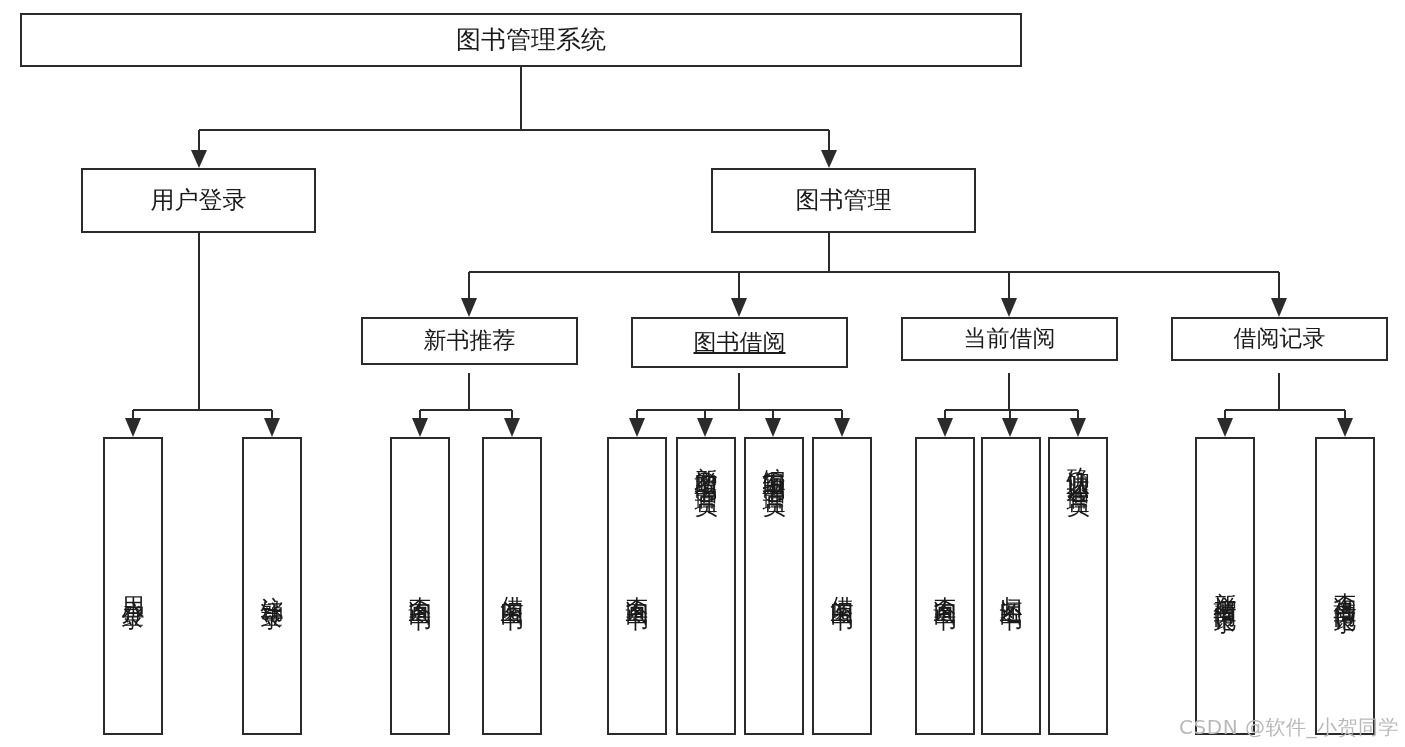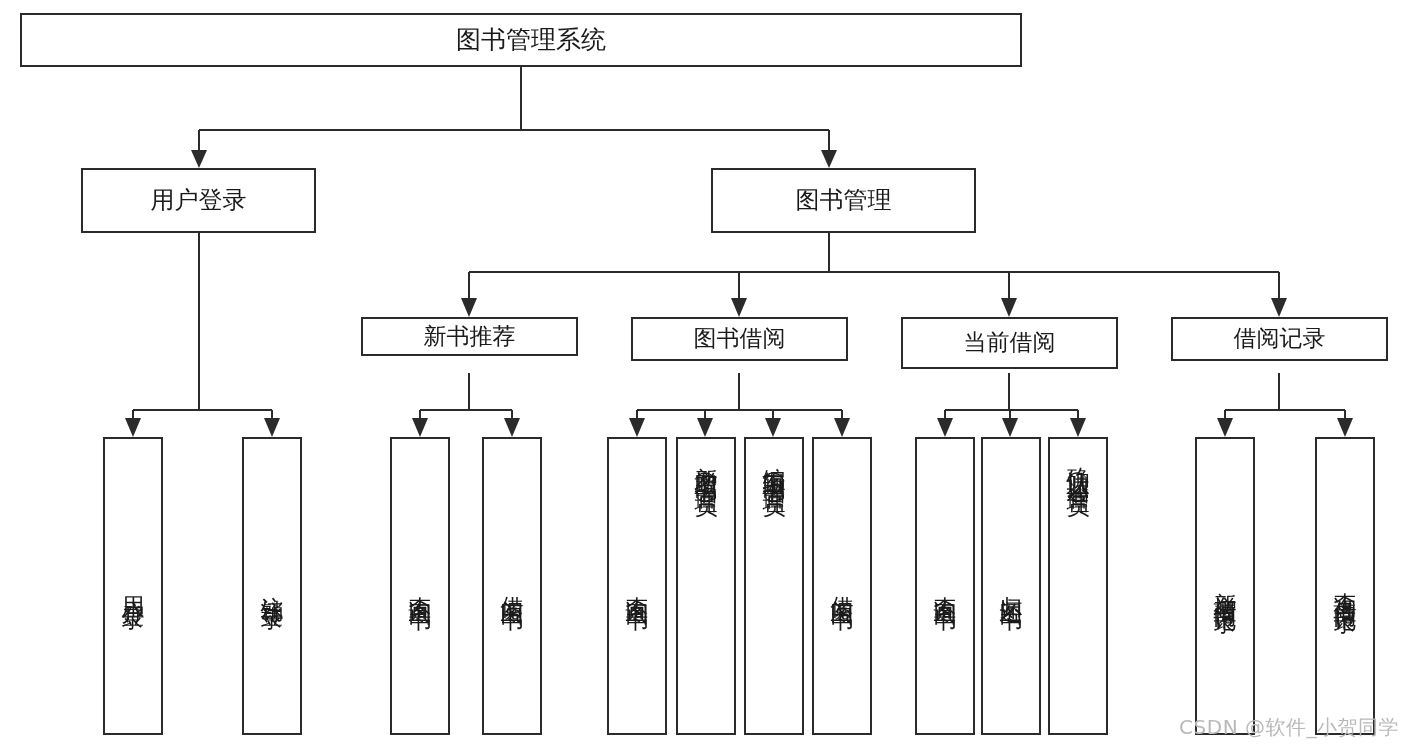"新书推荐" div.node { height: 39px -> 48px }
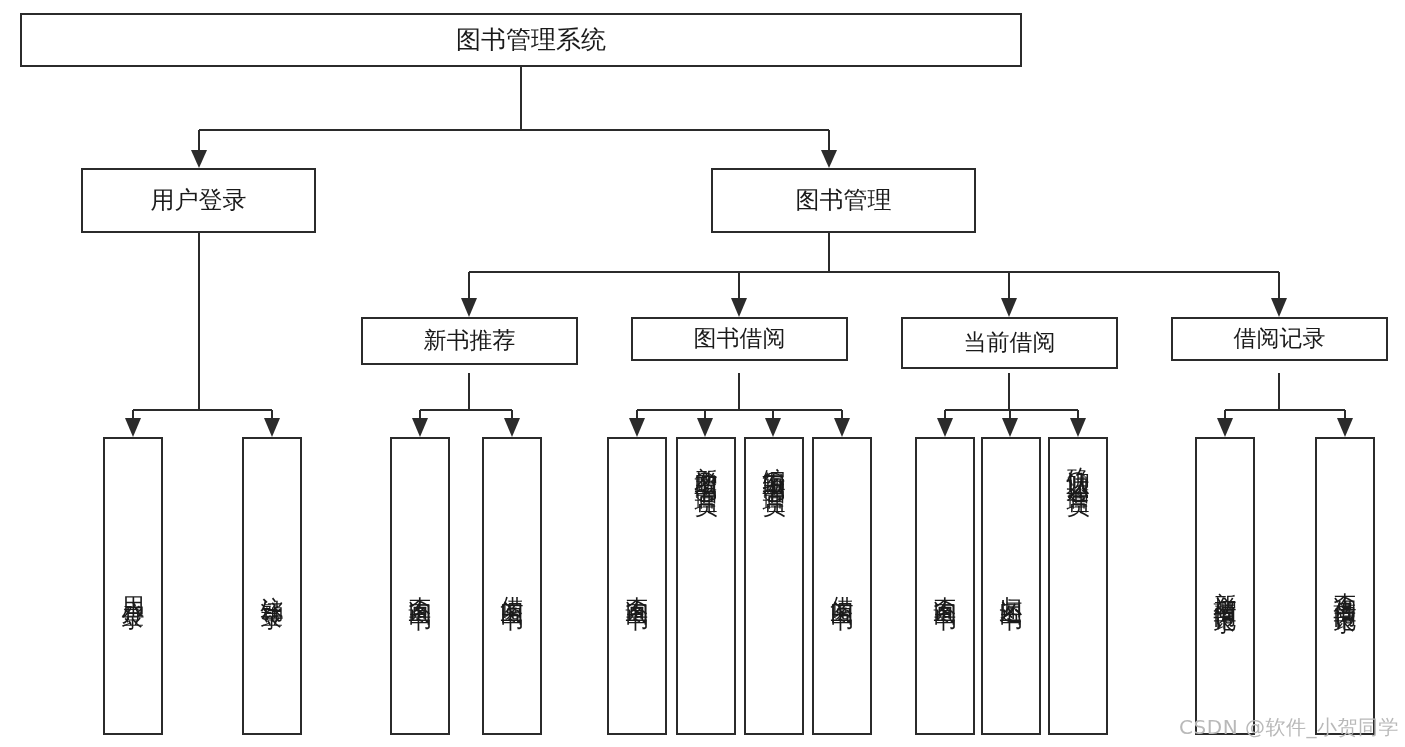"图书借阅" div.node { height: 44px -> 51px; text-decoration: none -> underline }
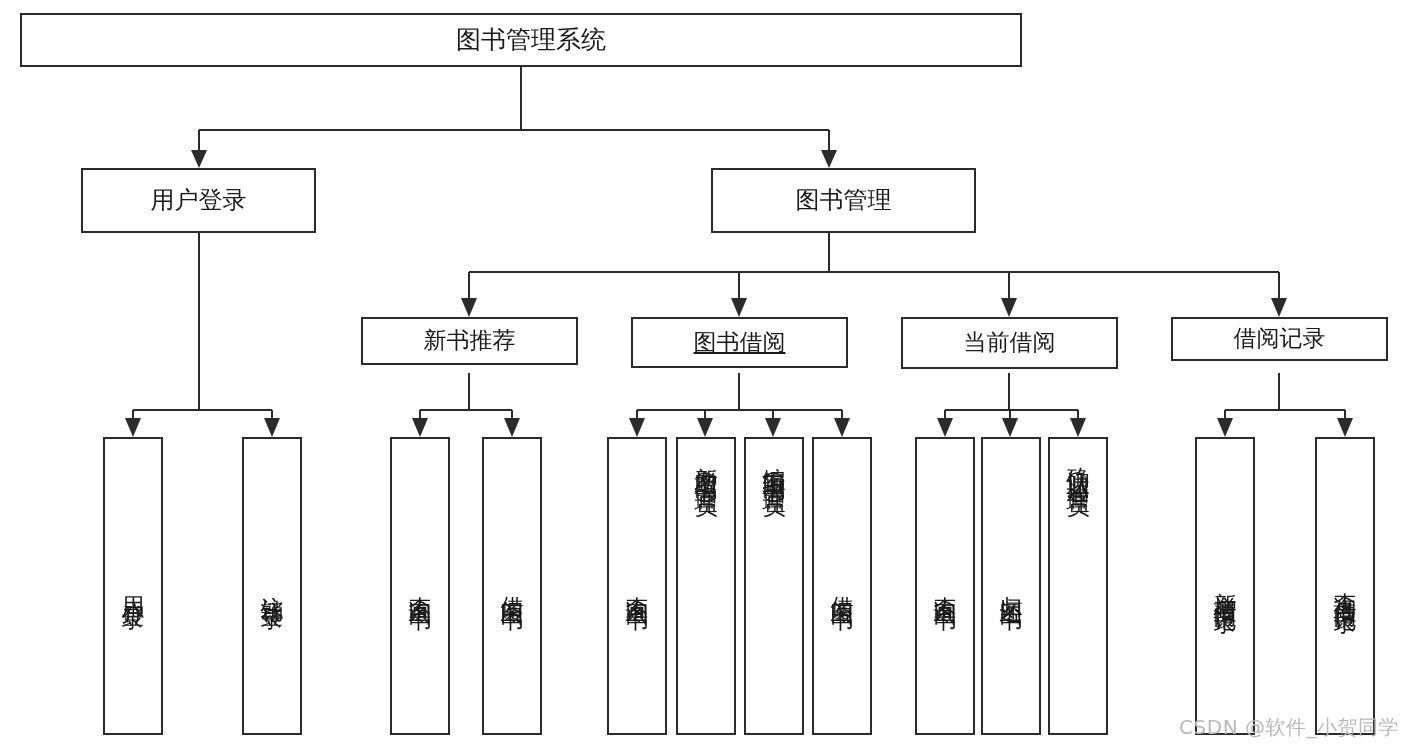"当前借阅" div.node { height: 52px -> 44px }
